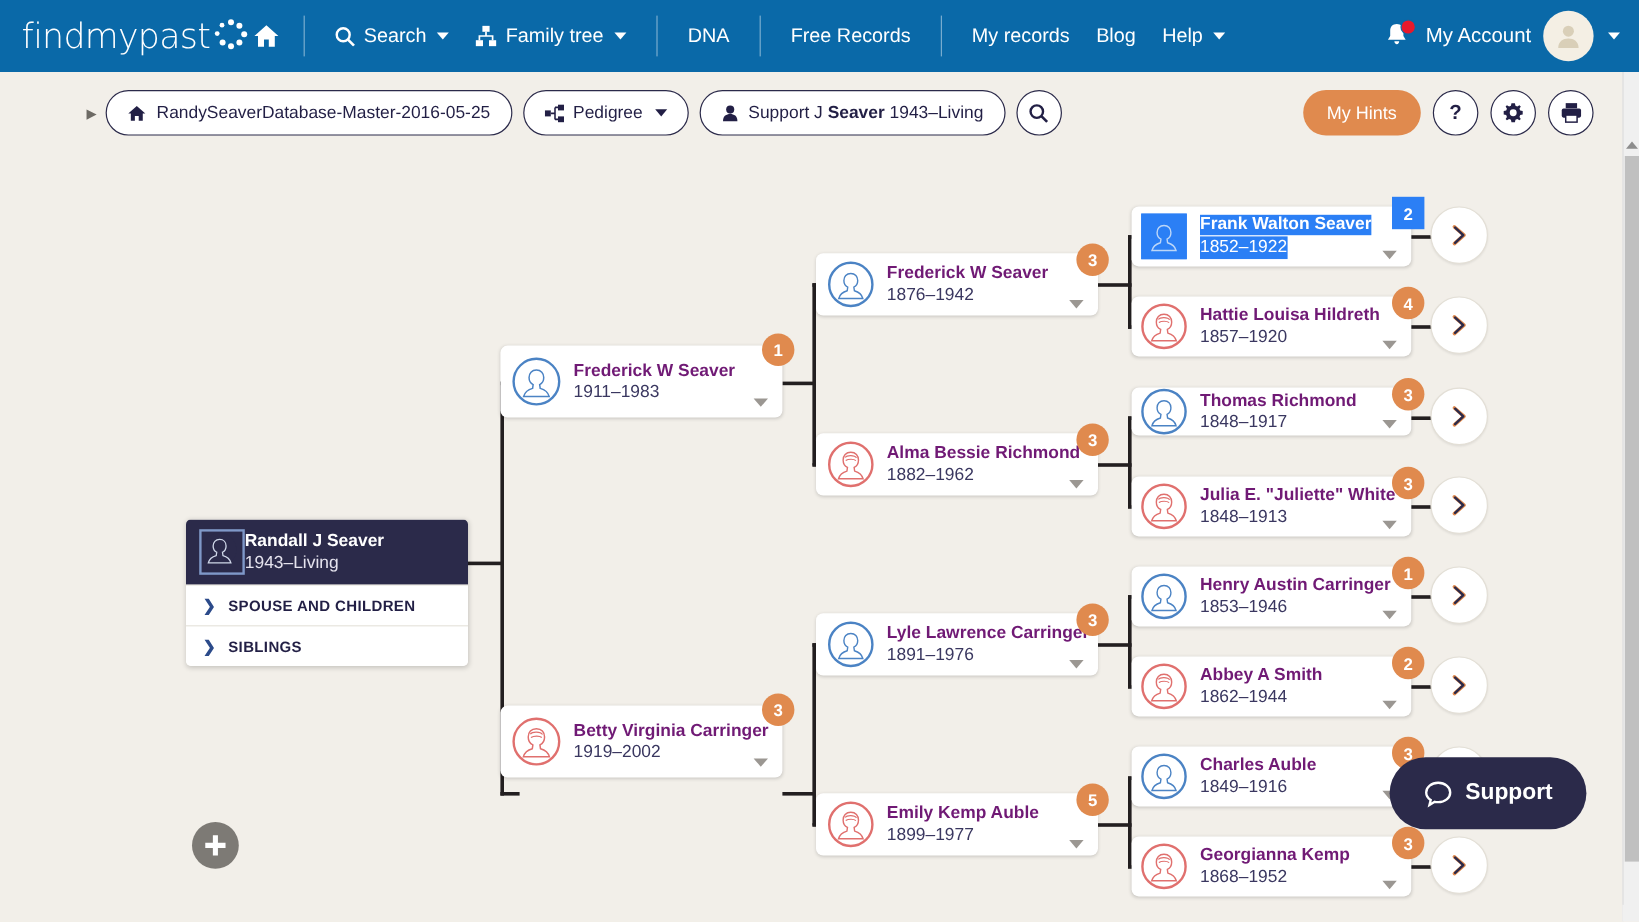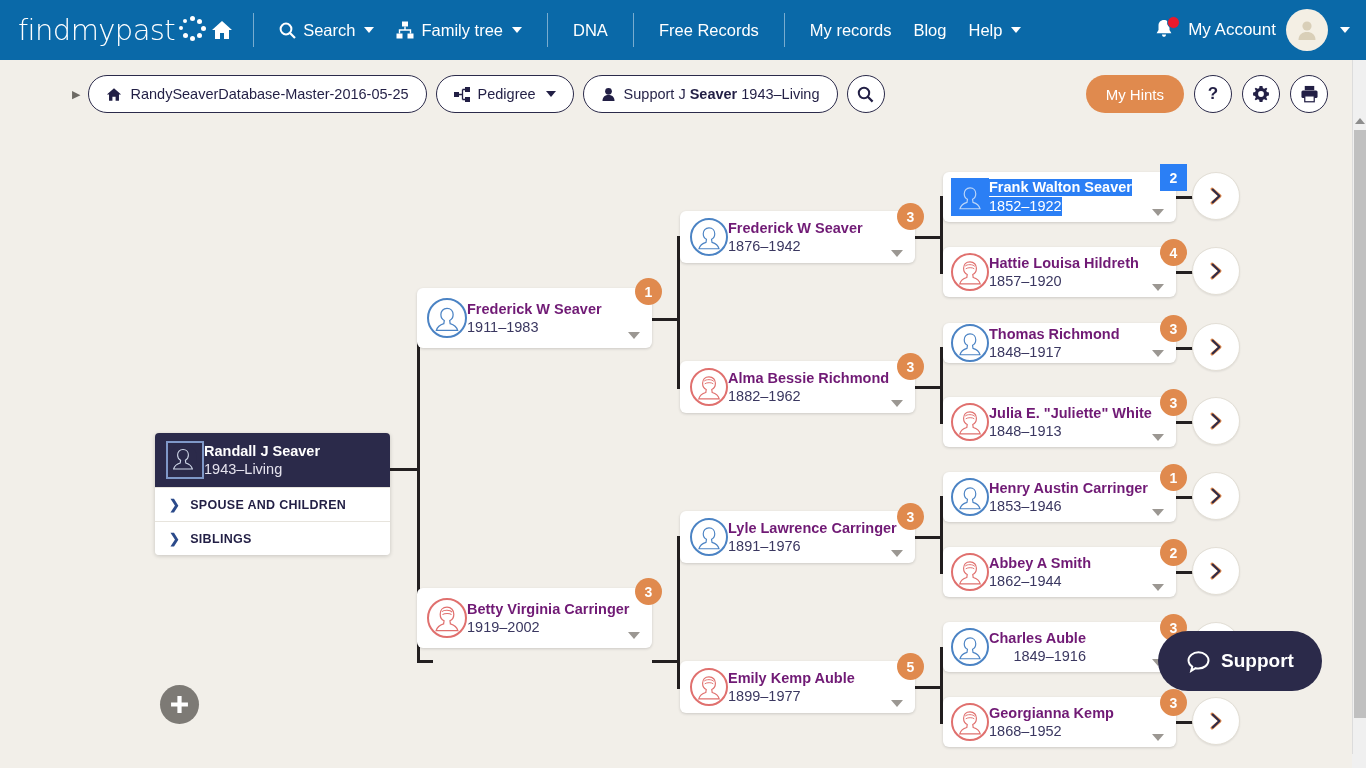"Frank Walton Seaver" .card .txt { margin-left: none -> 11px }
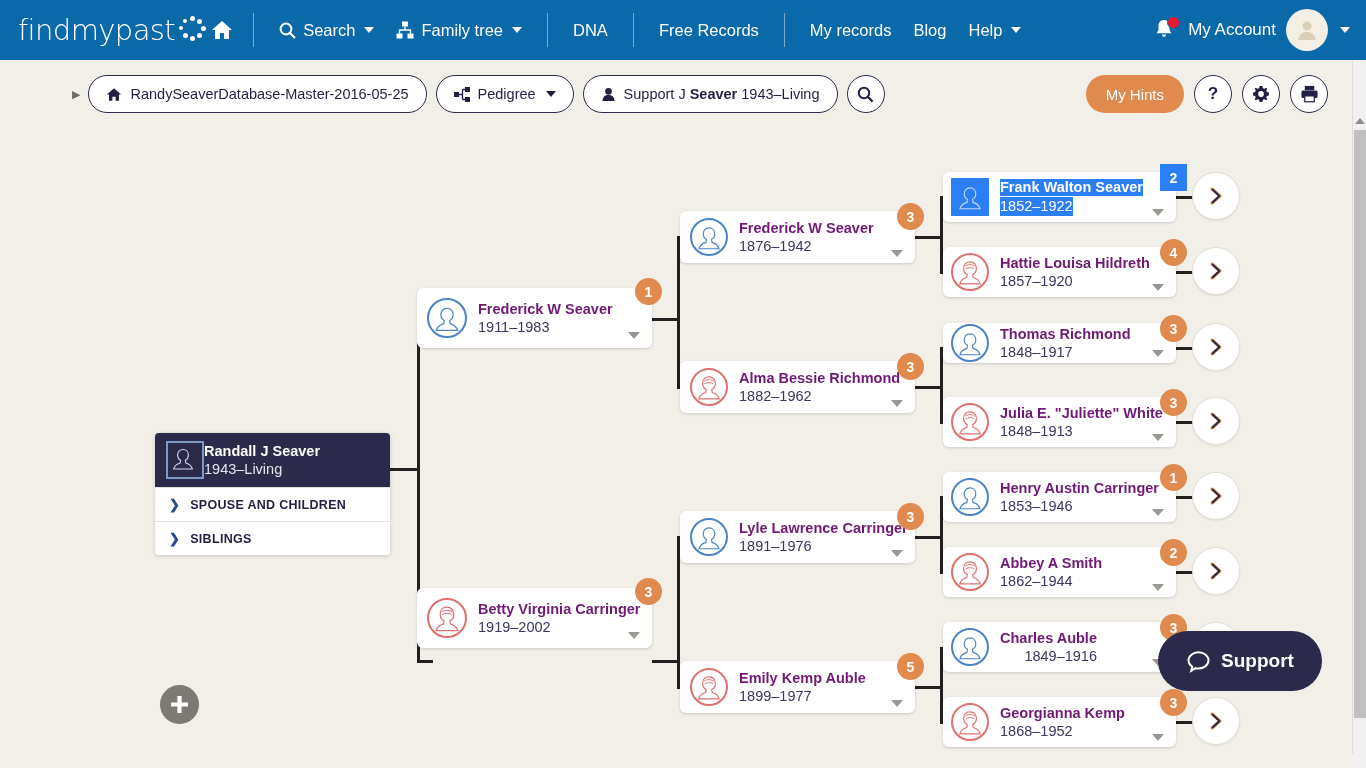"Charles Auble" div.card { text-align: right -> none }
